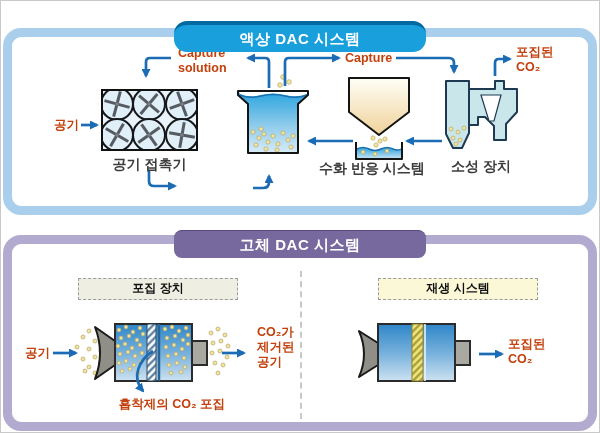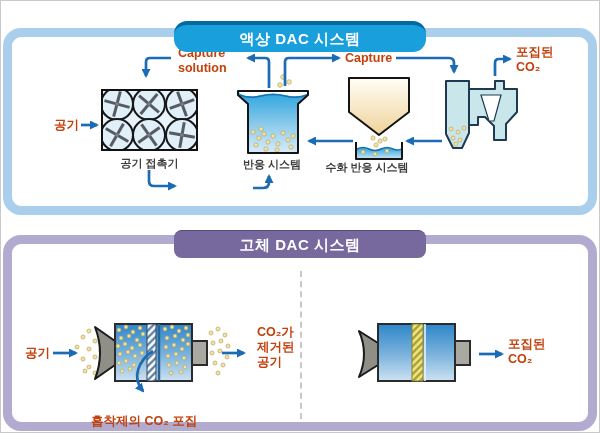"공기 접촉기" .cap { font-size: 11px -> 14px }
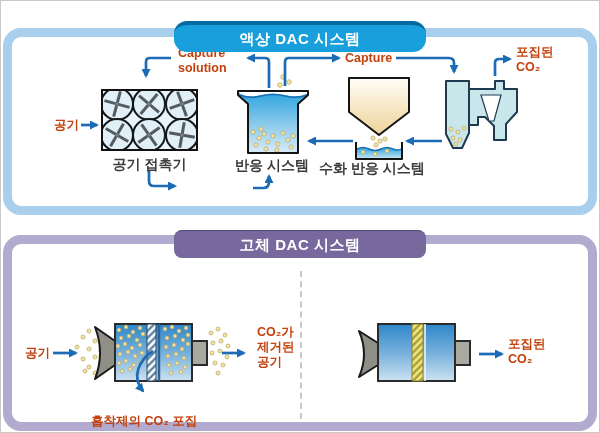"반응 시스템" div.cap { html: <div>반응 시스템</div> -> none }
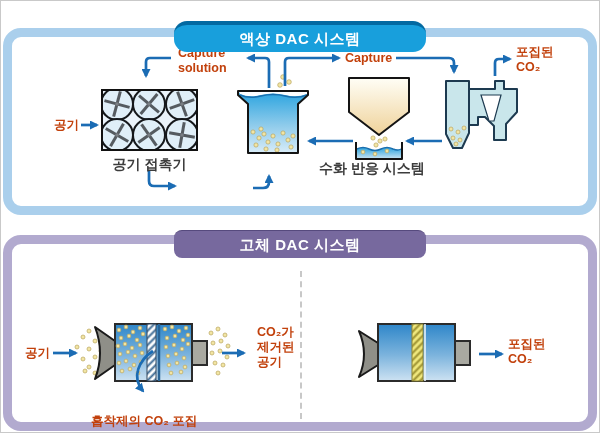"소성 장치" div.cap { html: none -> <div>소성 장치</div> }
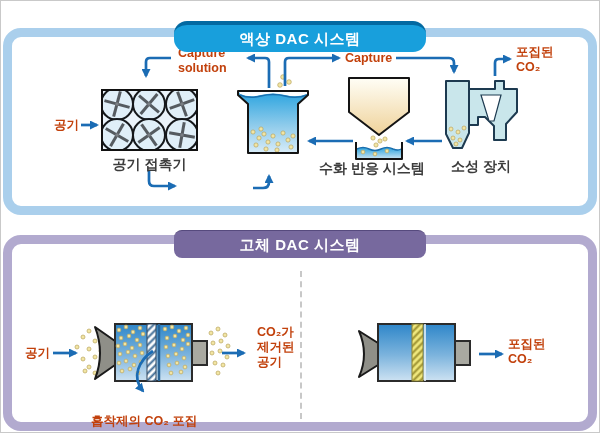"포집 장치" div.dashedbox { html: none -> <div>포집 장치</div> }
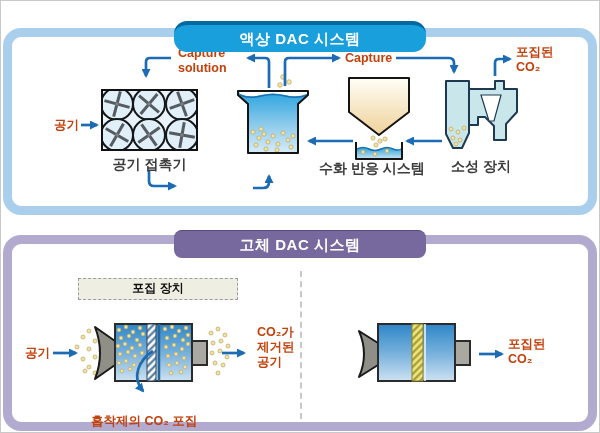"재생 시스템" div.dashedbox { html: none -> <div>재생 시스템</div> }
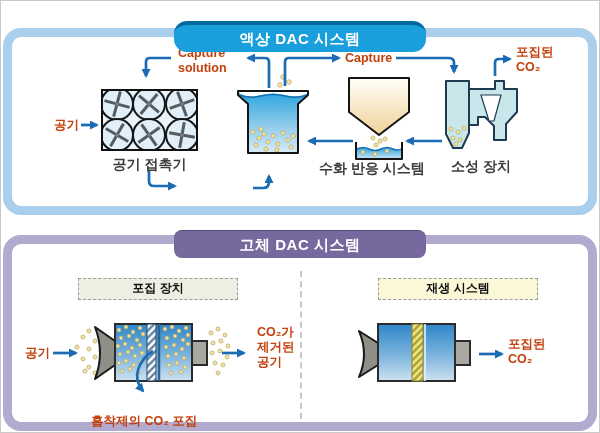"흡착제의 CO₂ 포집" div.lbl { text-align: left -> right; top: 413px -> 396px }
